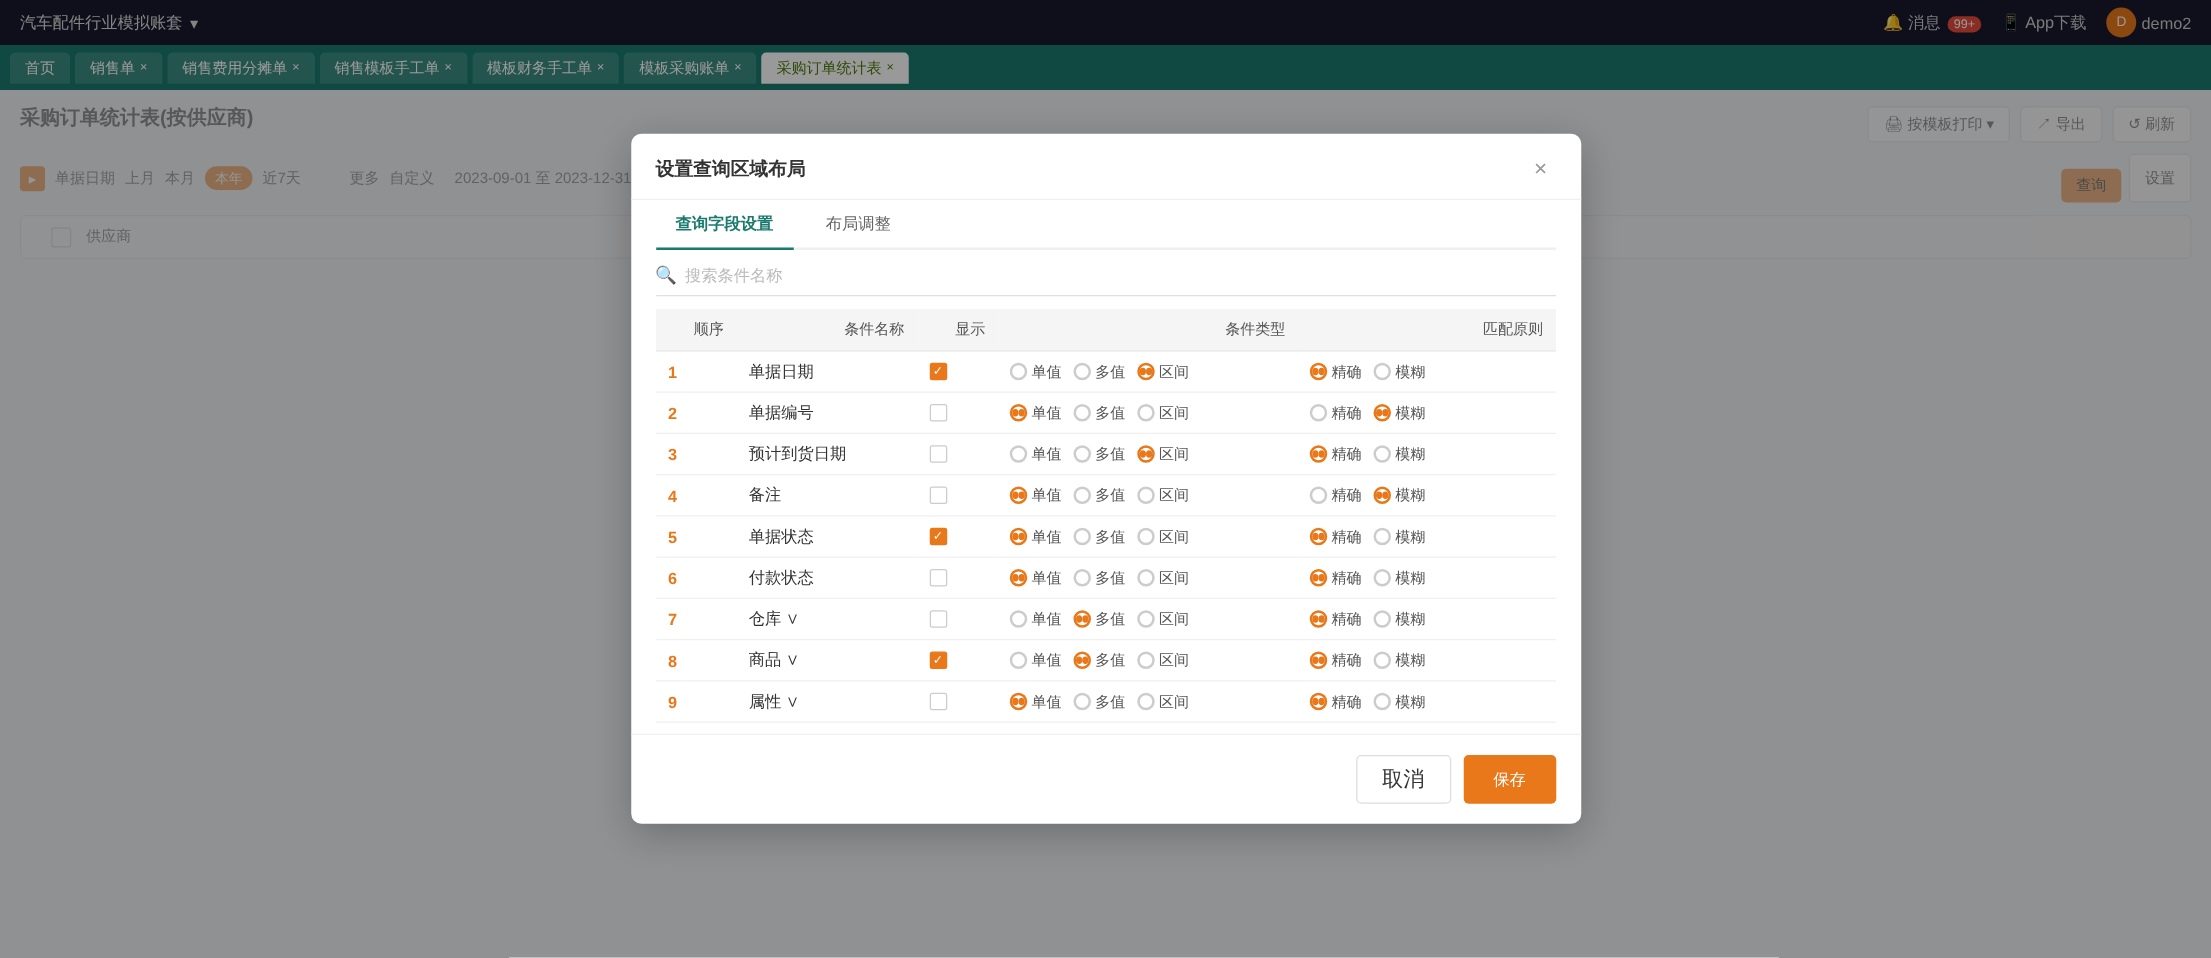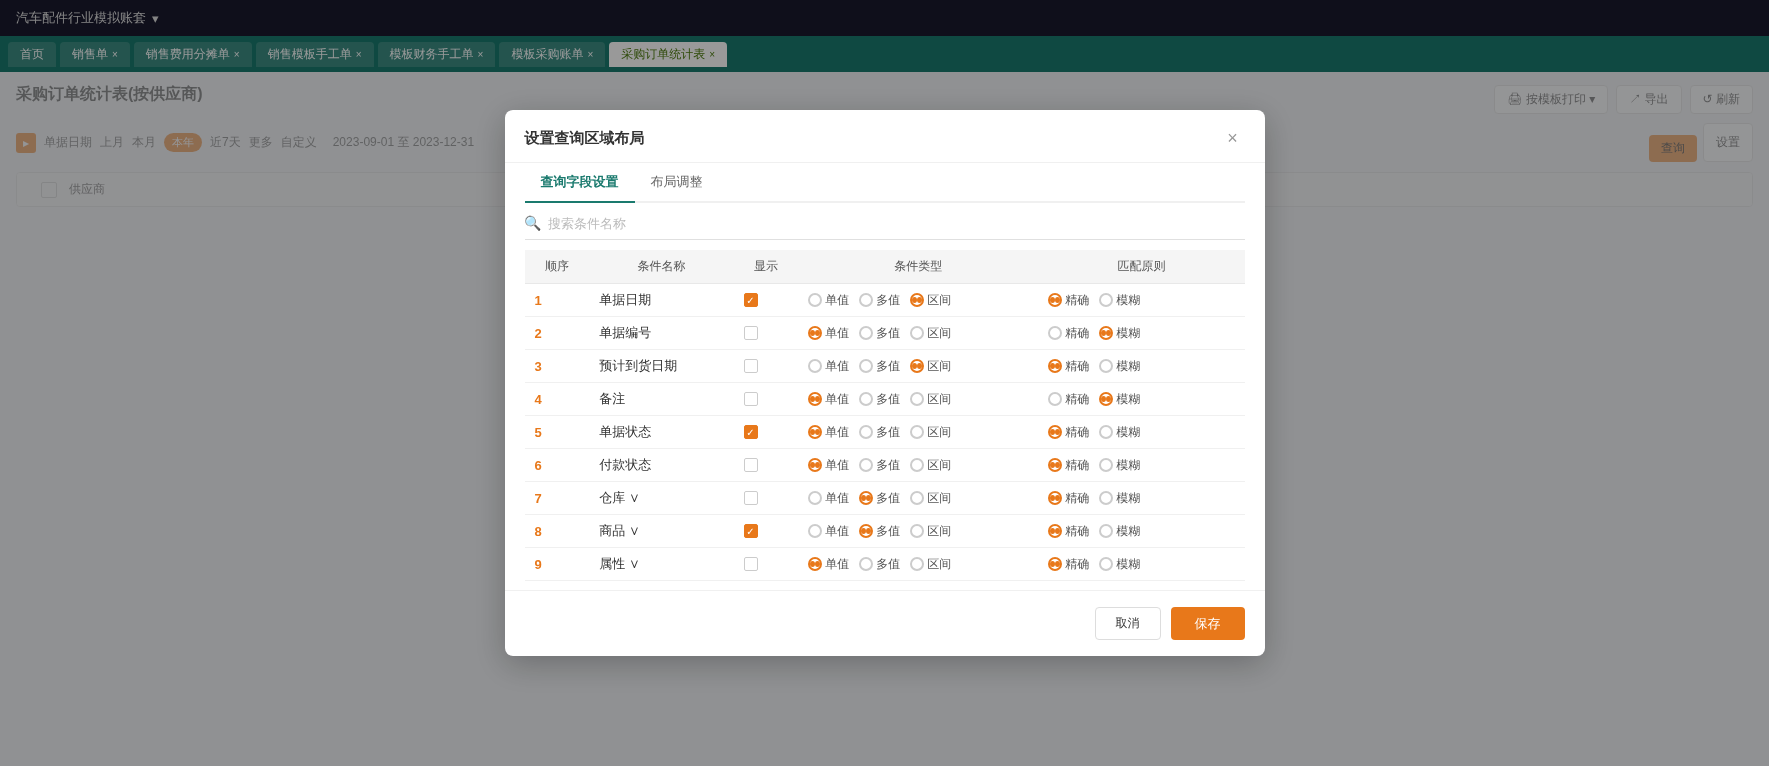"🔔 消息 99+" div.top-bar-right { html: none -> <div> <span> 🔔 <span>消息</span> <span>99+</span> </span> <span> 📱 <span>App下载</span> </span> <span> <span>D</span> <span>demo2</span> </span> </div> }
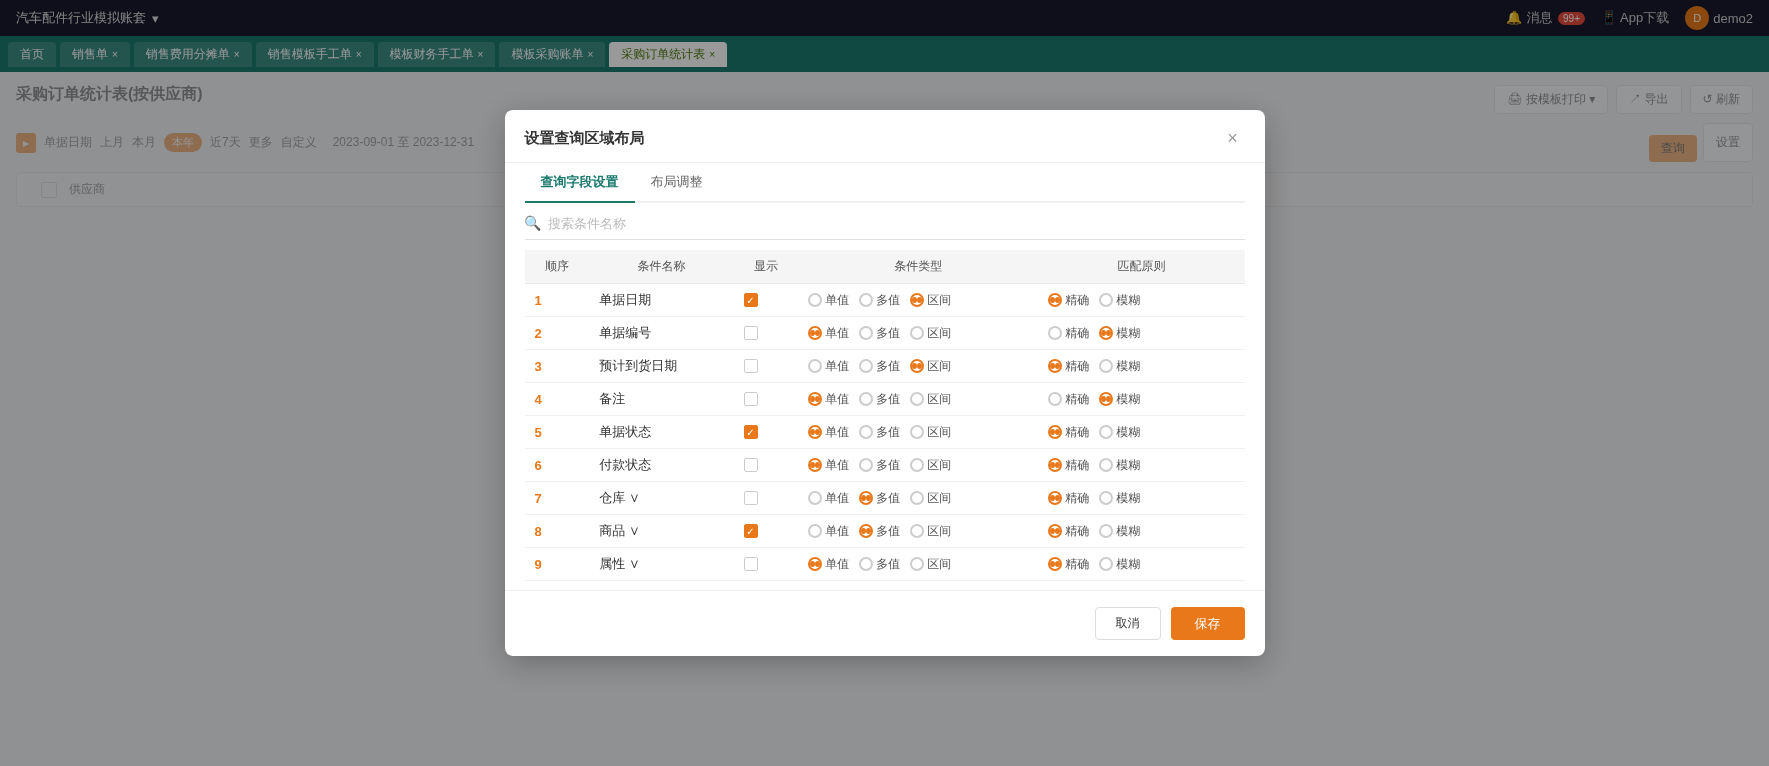"更多" span { margin-left: none -> 31px }
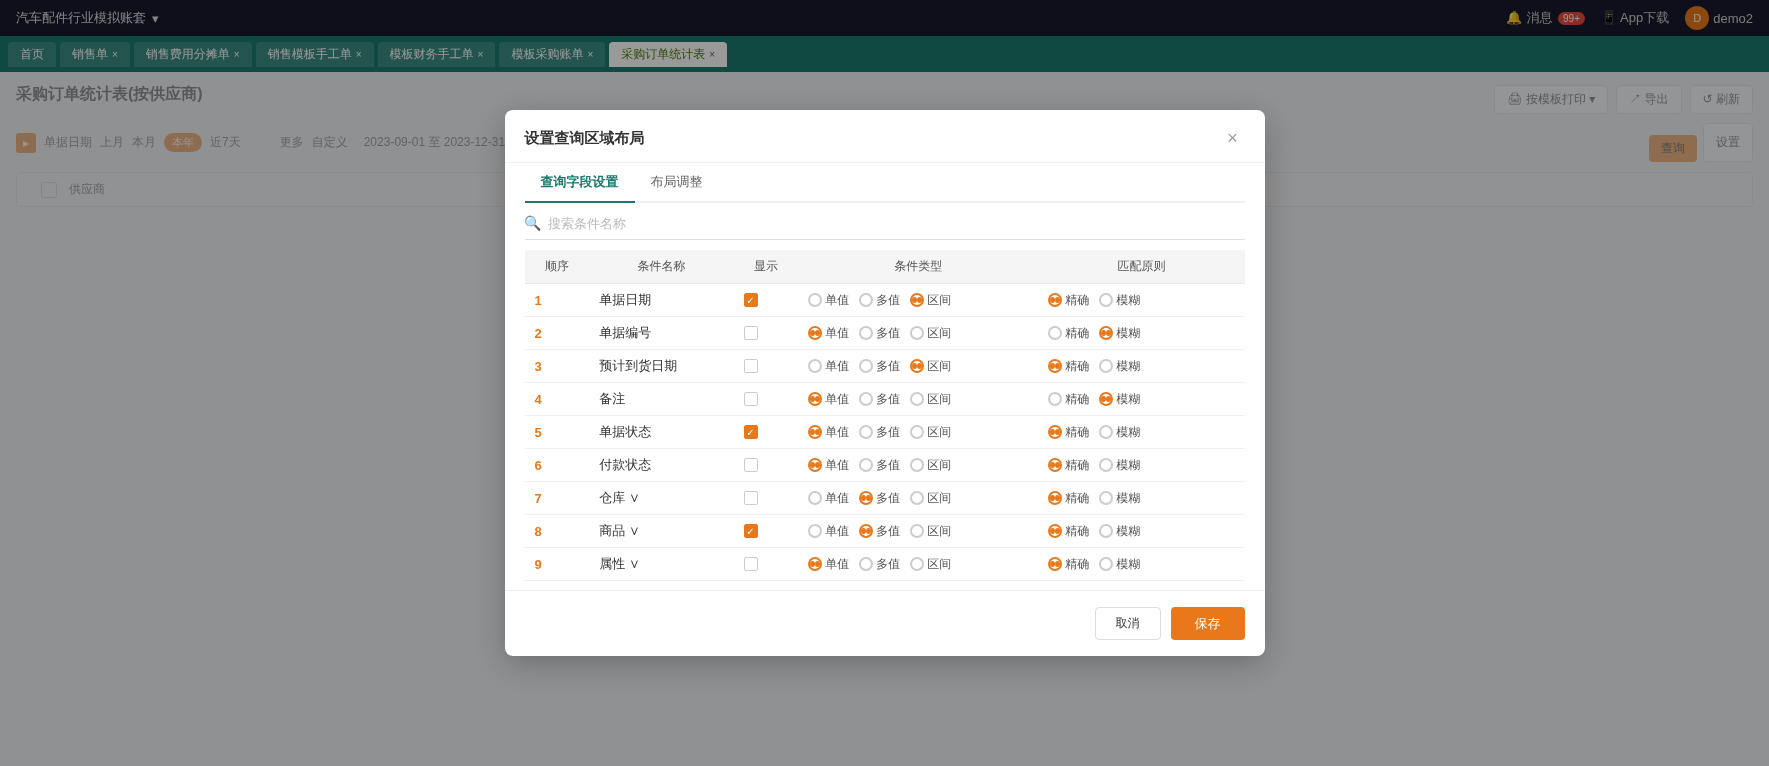"查询字段设置" .modal-tabs { gap: 0 -> 10px }
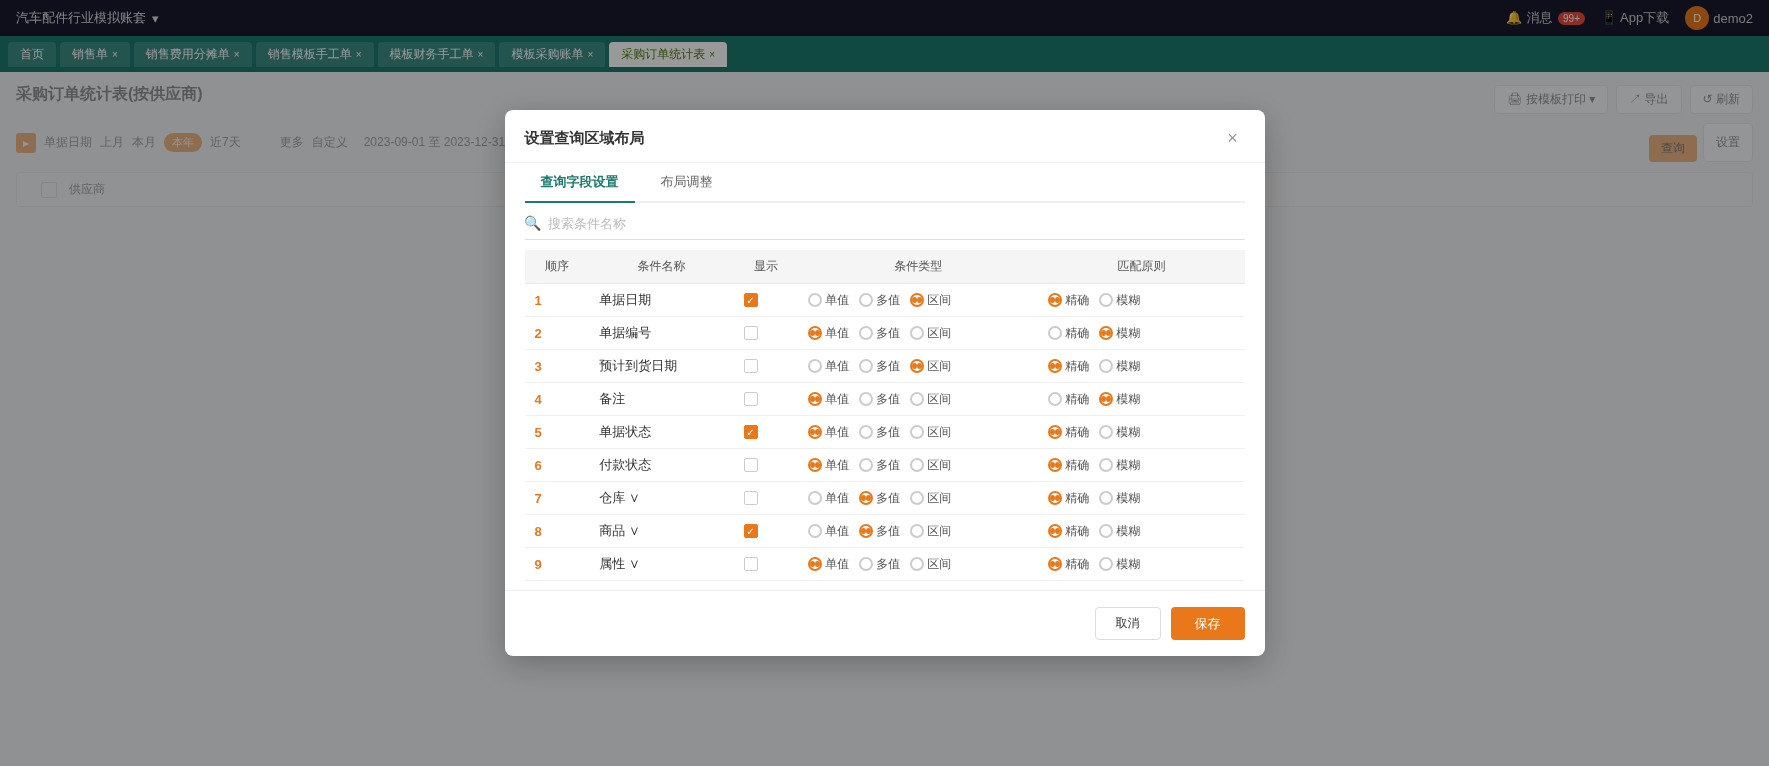"顺序" .settings-table th { text-align: center -> right }
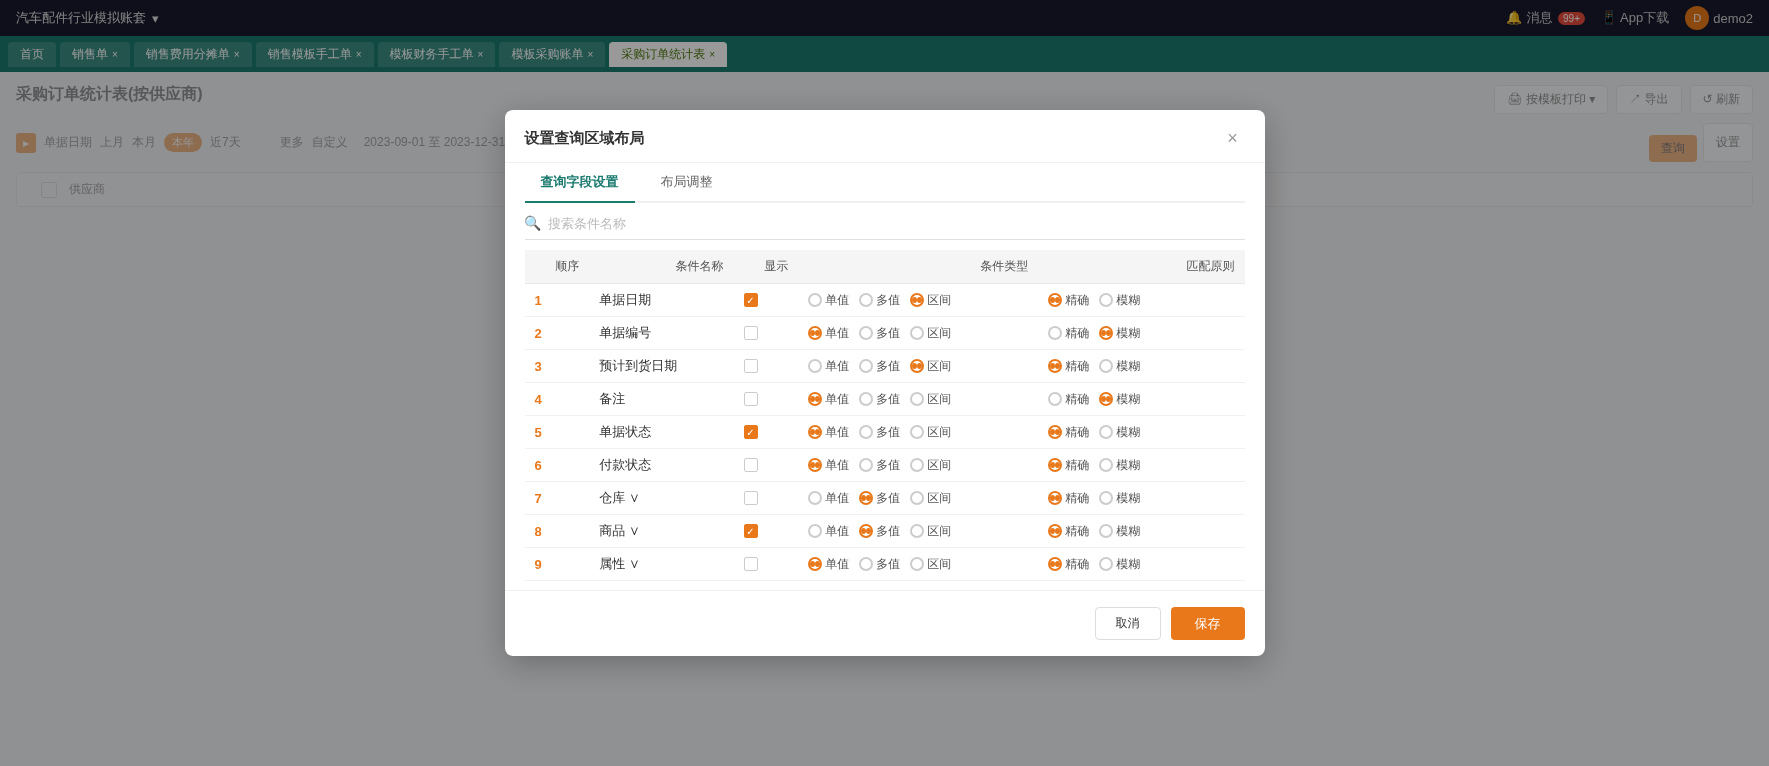"取消" .btn-cancel { font-size: 12px -> 17px }
